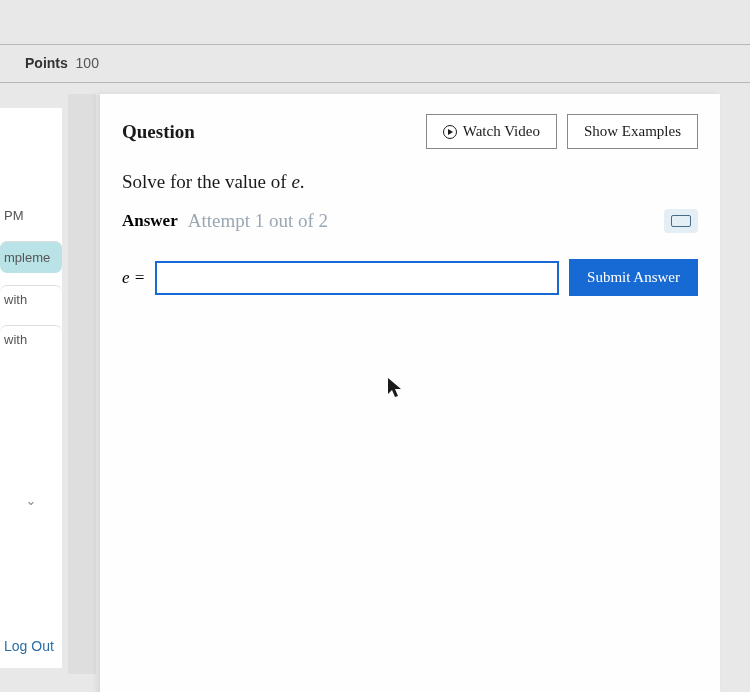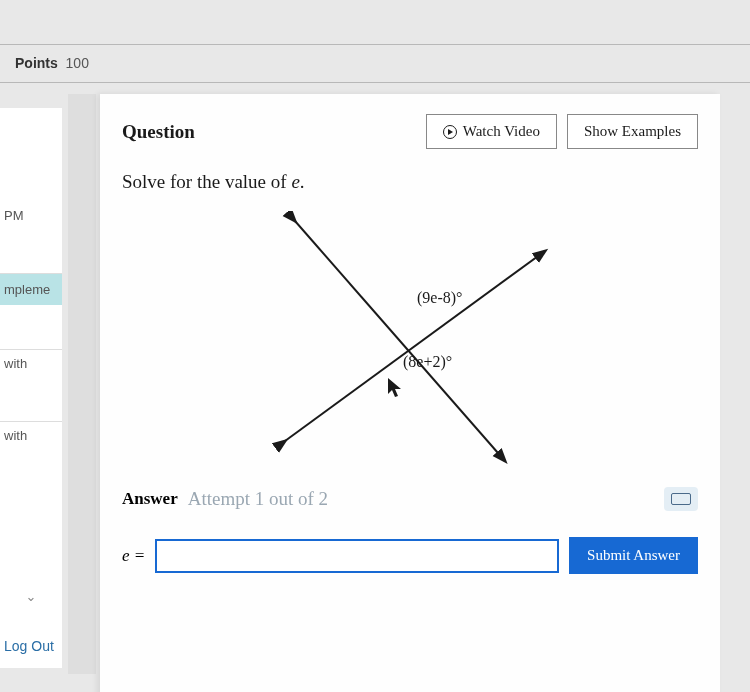"Points 100" .assignment-bar { left: 15px -> 25px }
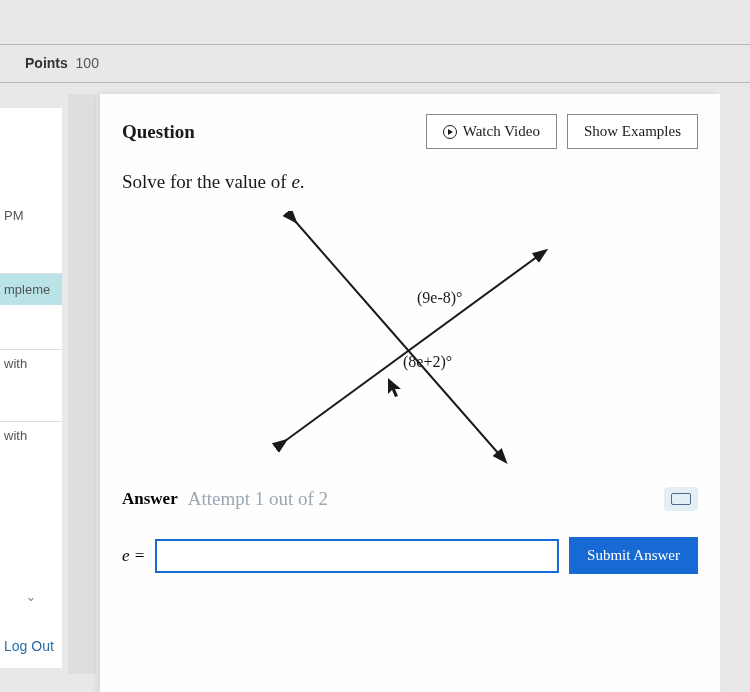"mpleme" .left-col .item.hspace { border-radius: none -> 7px; margin-top: 44px -> 12px }
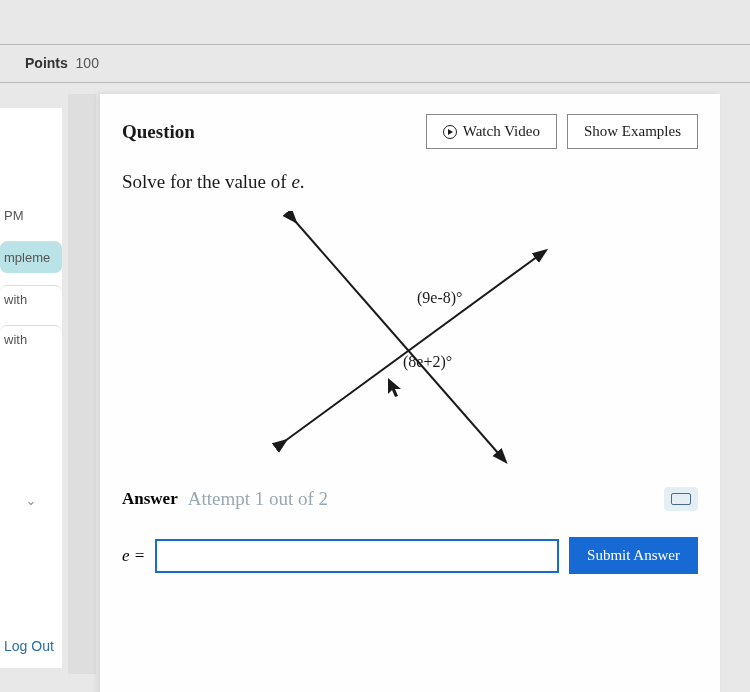"(9e-8)°" div.figure { html: <div> <svg> <defs> <marker> <path></path> </marker> </defs> <line></line> <line></line> </svg> <div>(9e-8)°</div> <div>(8e+2)°</div> </div> -> none }
